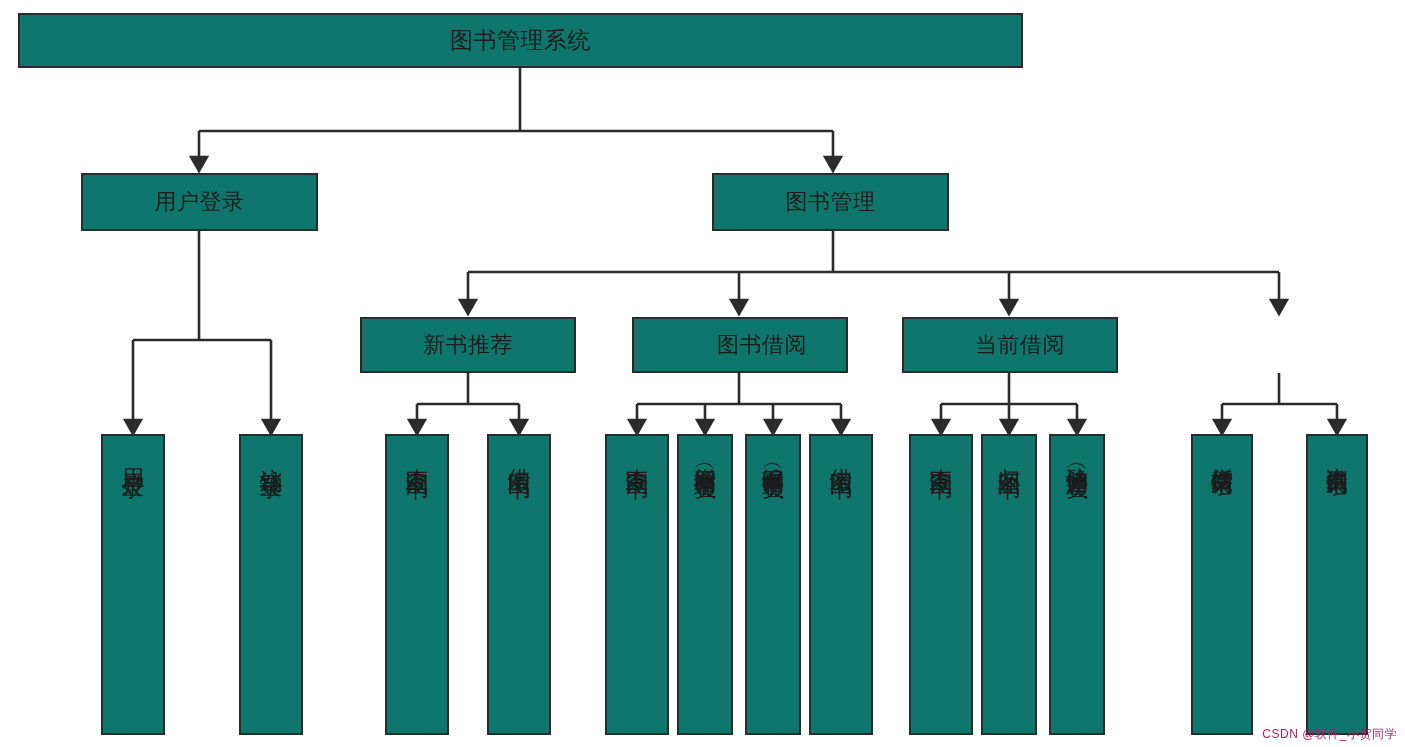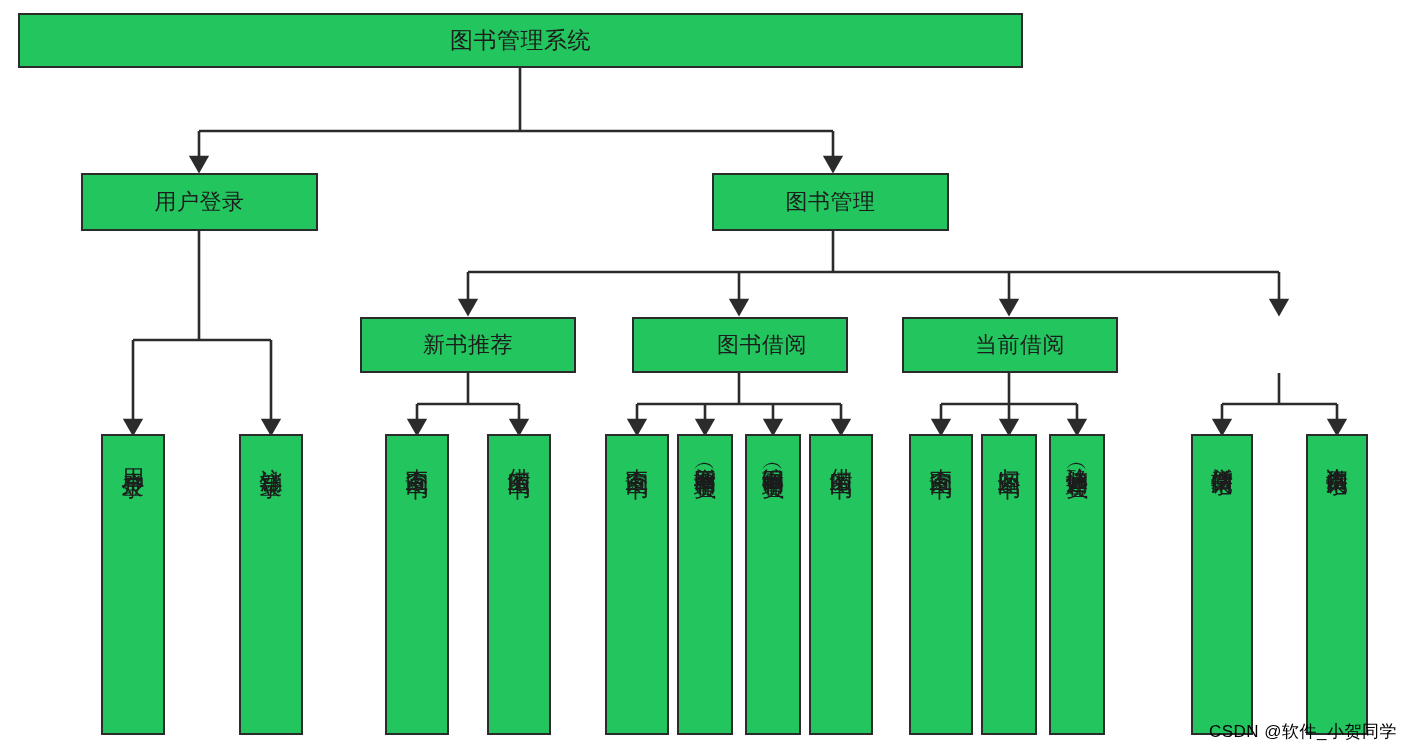"图书管理系统" .node { background: #22c55e -> #0f766e }
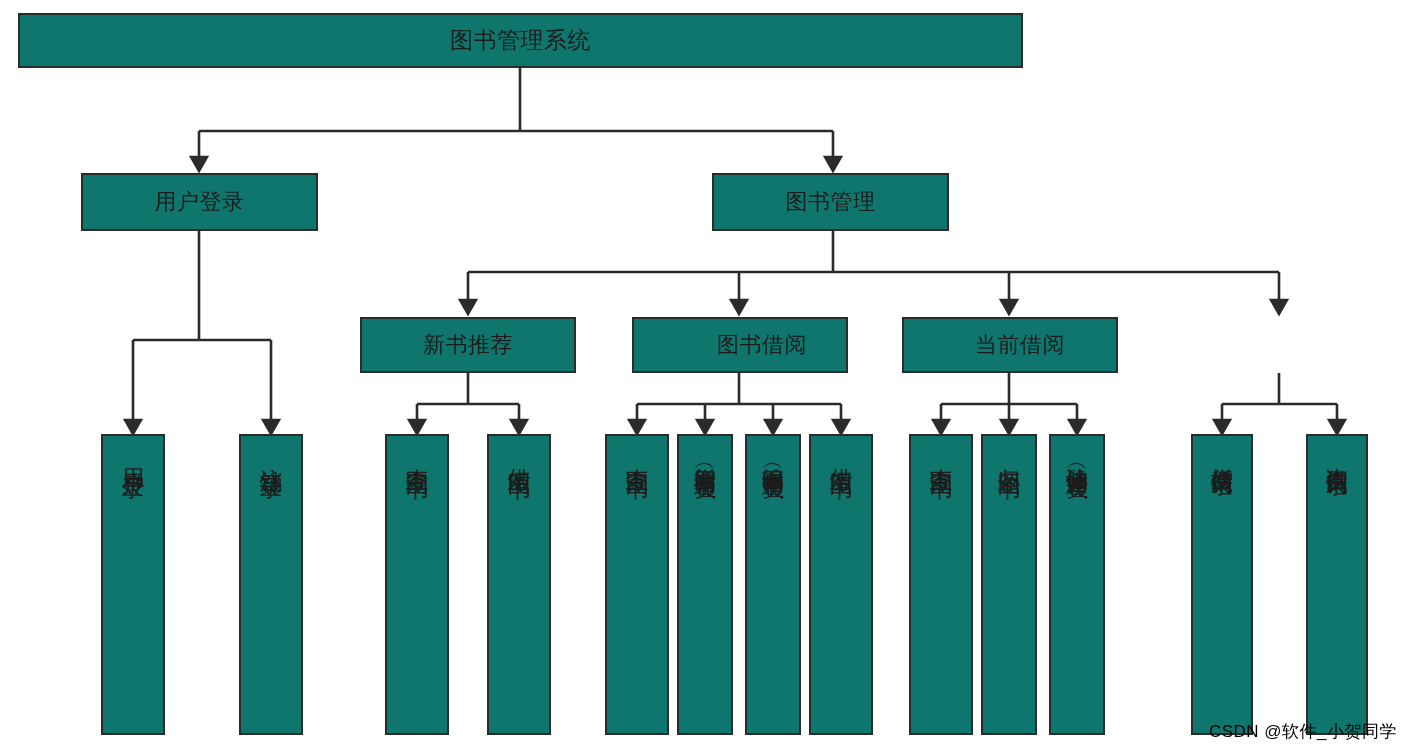"CSDN @软件_小贺同学" #watermark { color: #000000 -> #be185d; font-size: 17px -> 12px }
